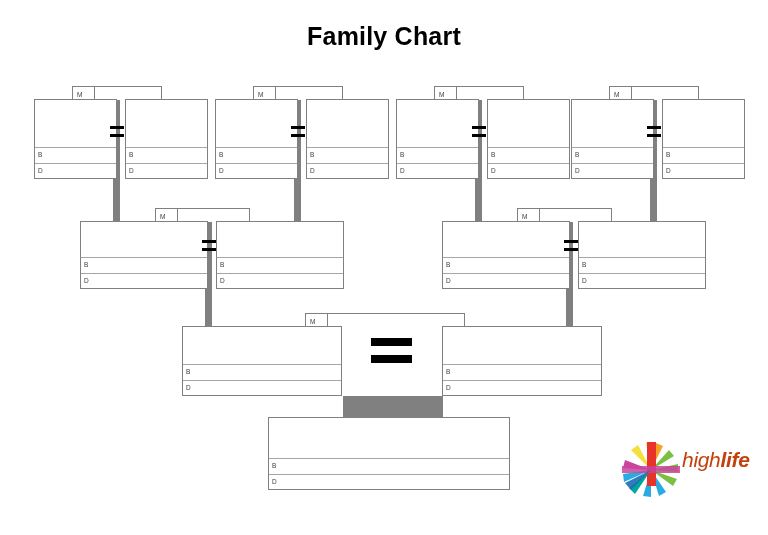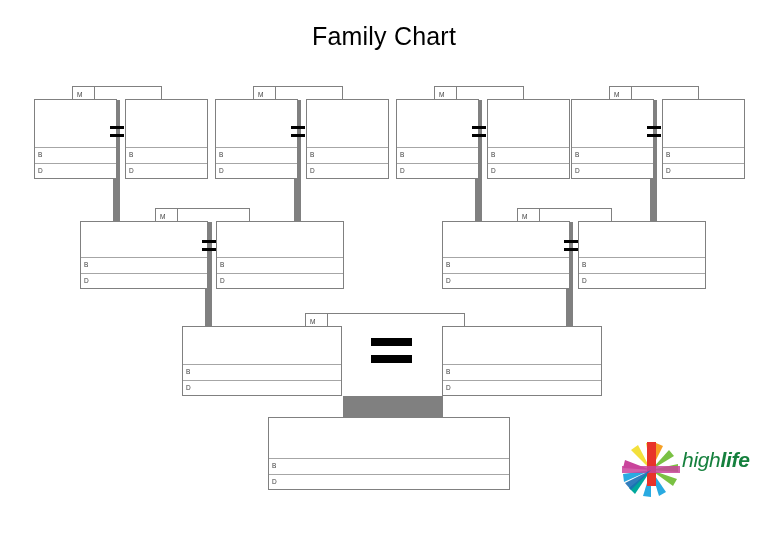"Family Chart" .chart-title { font-weight: normal -> bold }
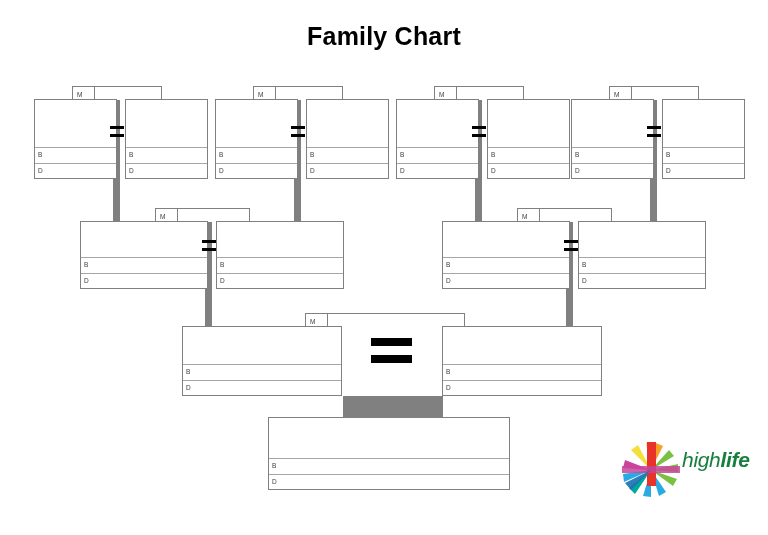"highlife" .logo .wordmark { color: #15803d -> #c2410c }
